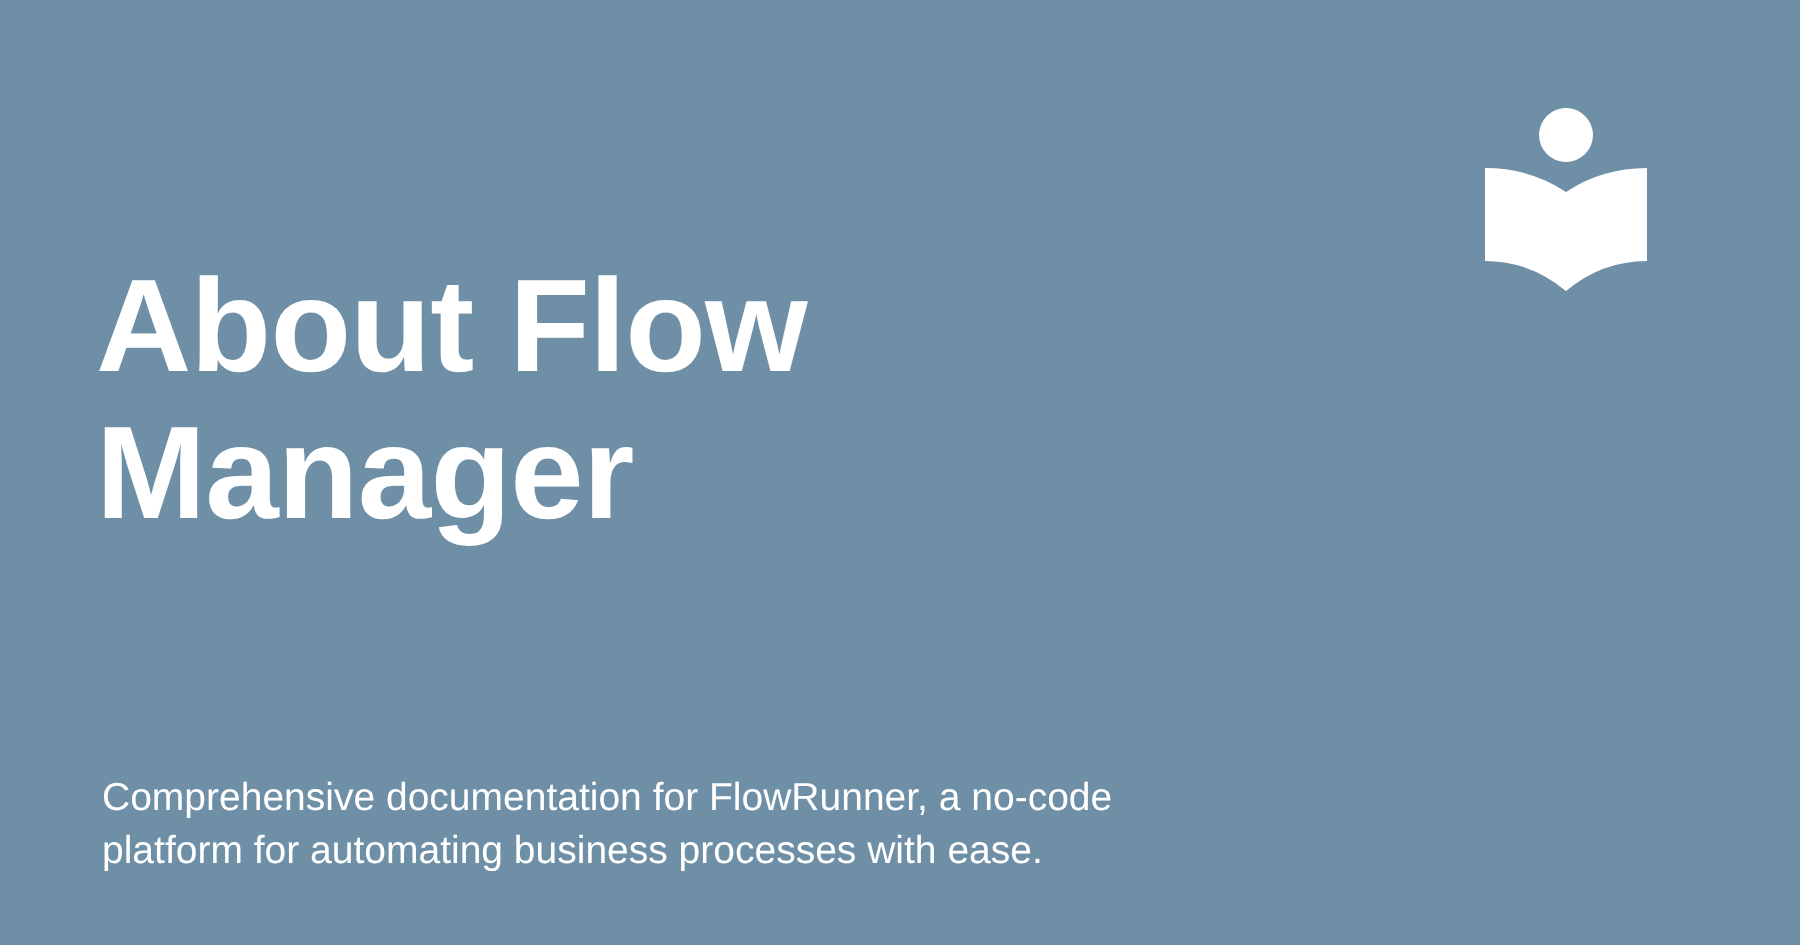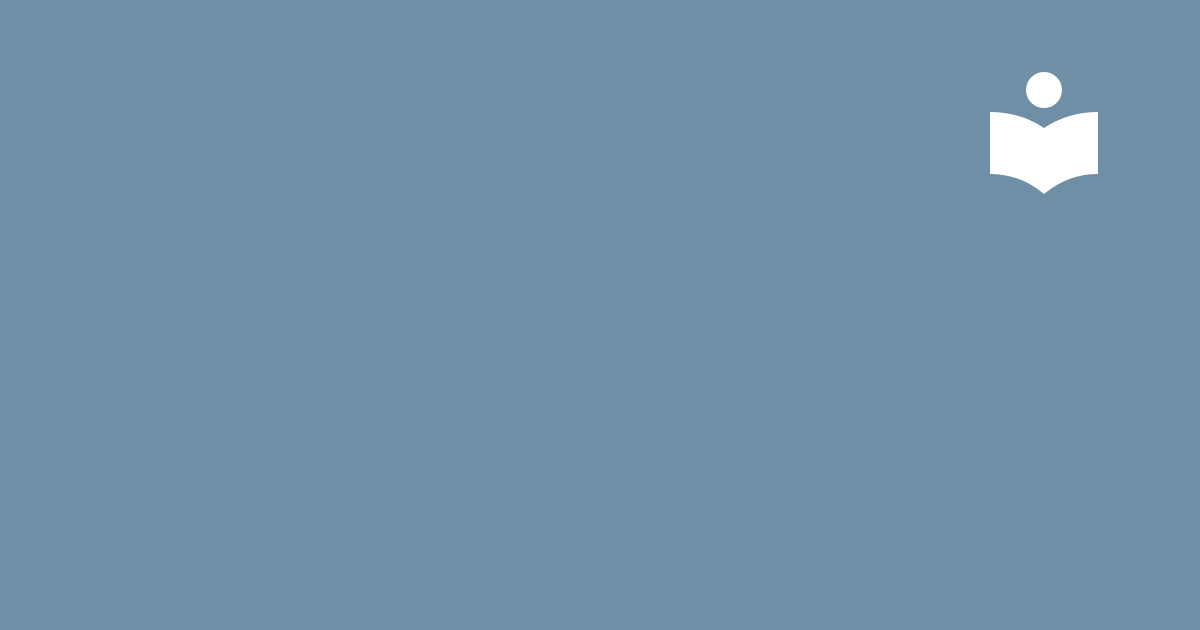"About Flow Manager" h1.title { html: none -> <h1>About Flow Manager</h1> }
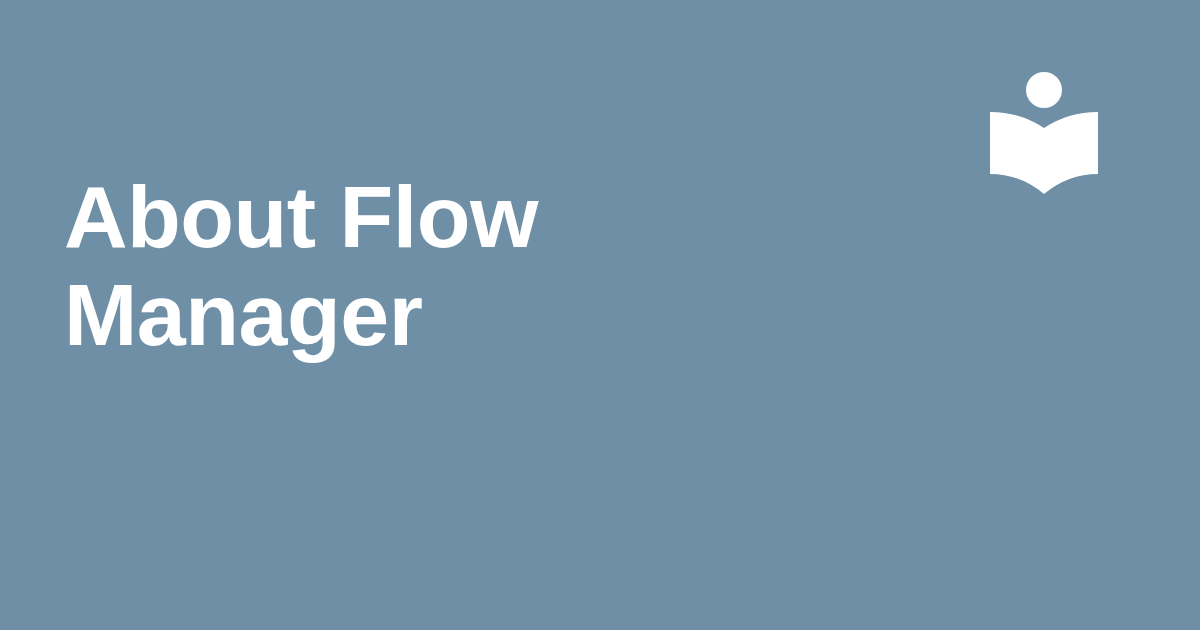"Comprehensive documentation for" p.desc { html: none -> <p>Comprehensive documentation for FlowRunner, a no-code platform for automating business processes with ease.</p> }
